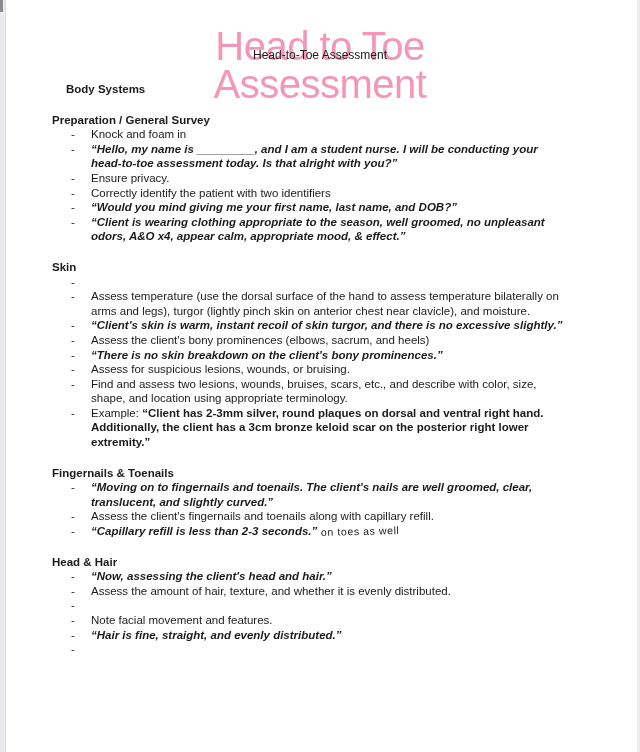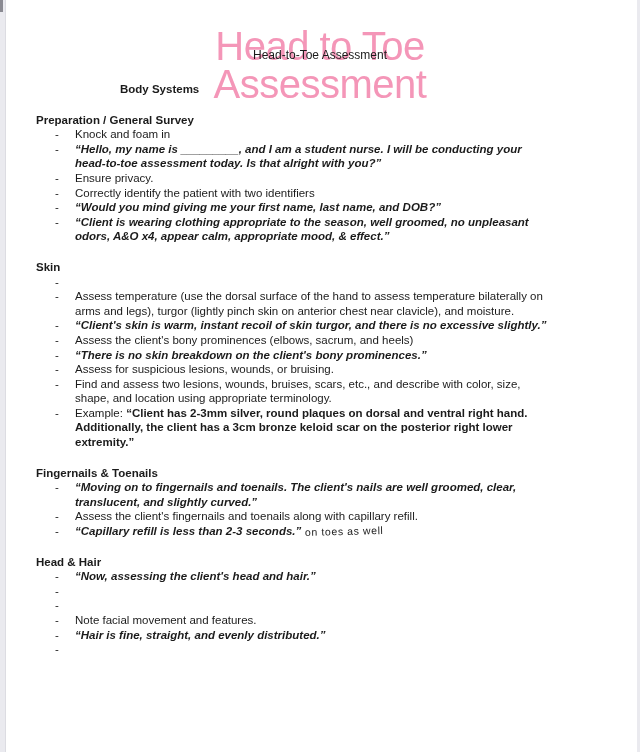"Body Systems" .subtitle { margin: 20px 0 0 120px -> 20px 0 0 66px }
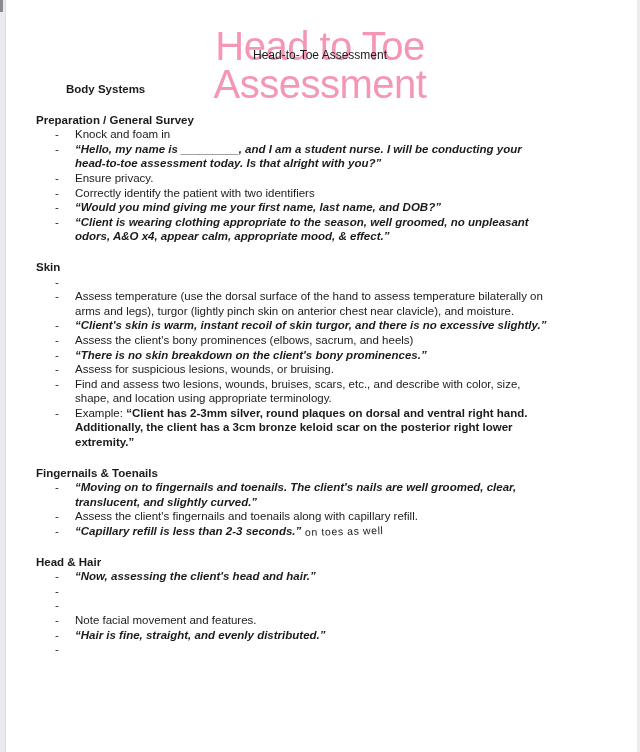"Preparation / General Survey" .sections { margin-left: 36px -> 52px }
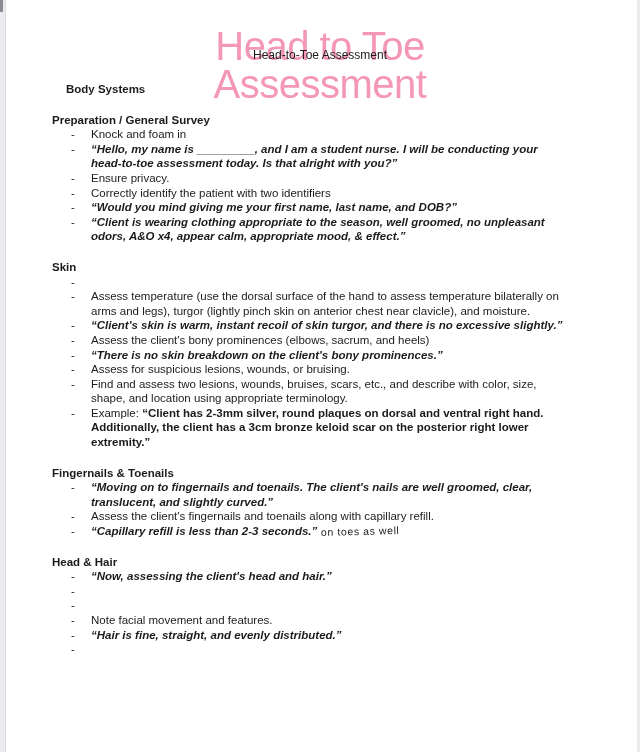"Assess the amount of hair," span.item-text { html: none -> <span>Assess the amount of hair, texture, and whether it is evenly distributed.</span> }
